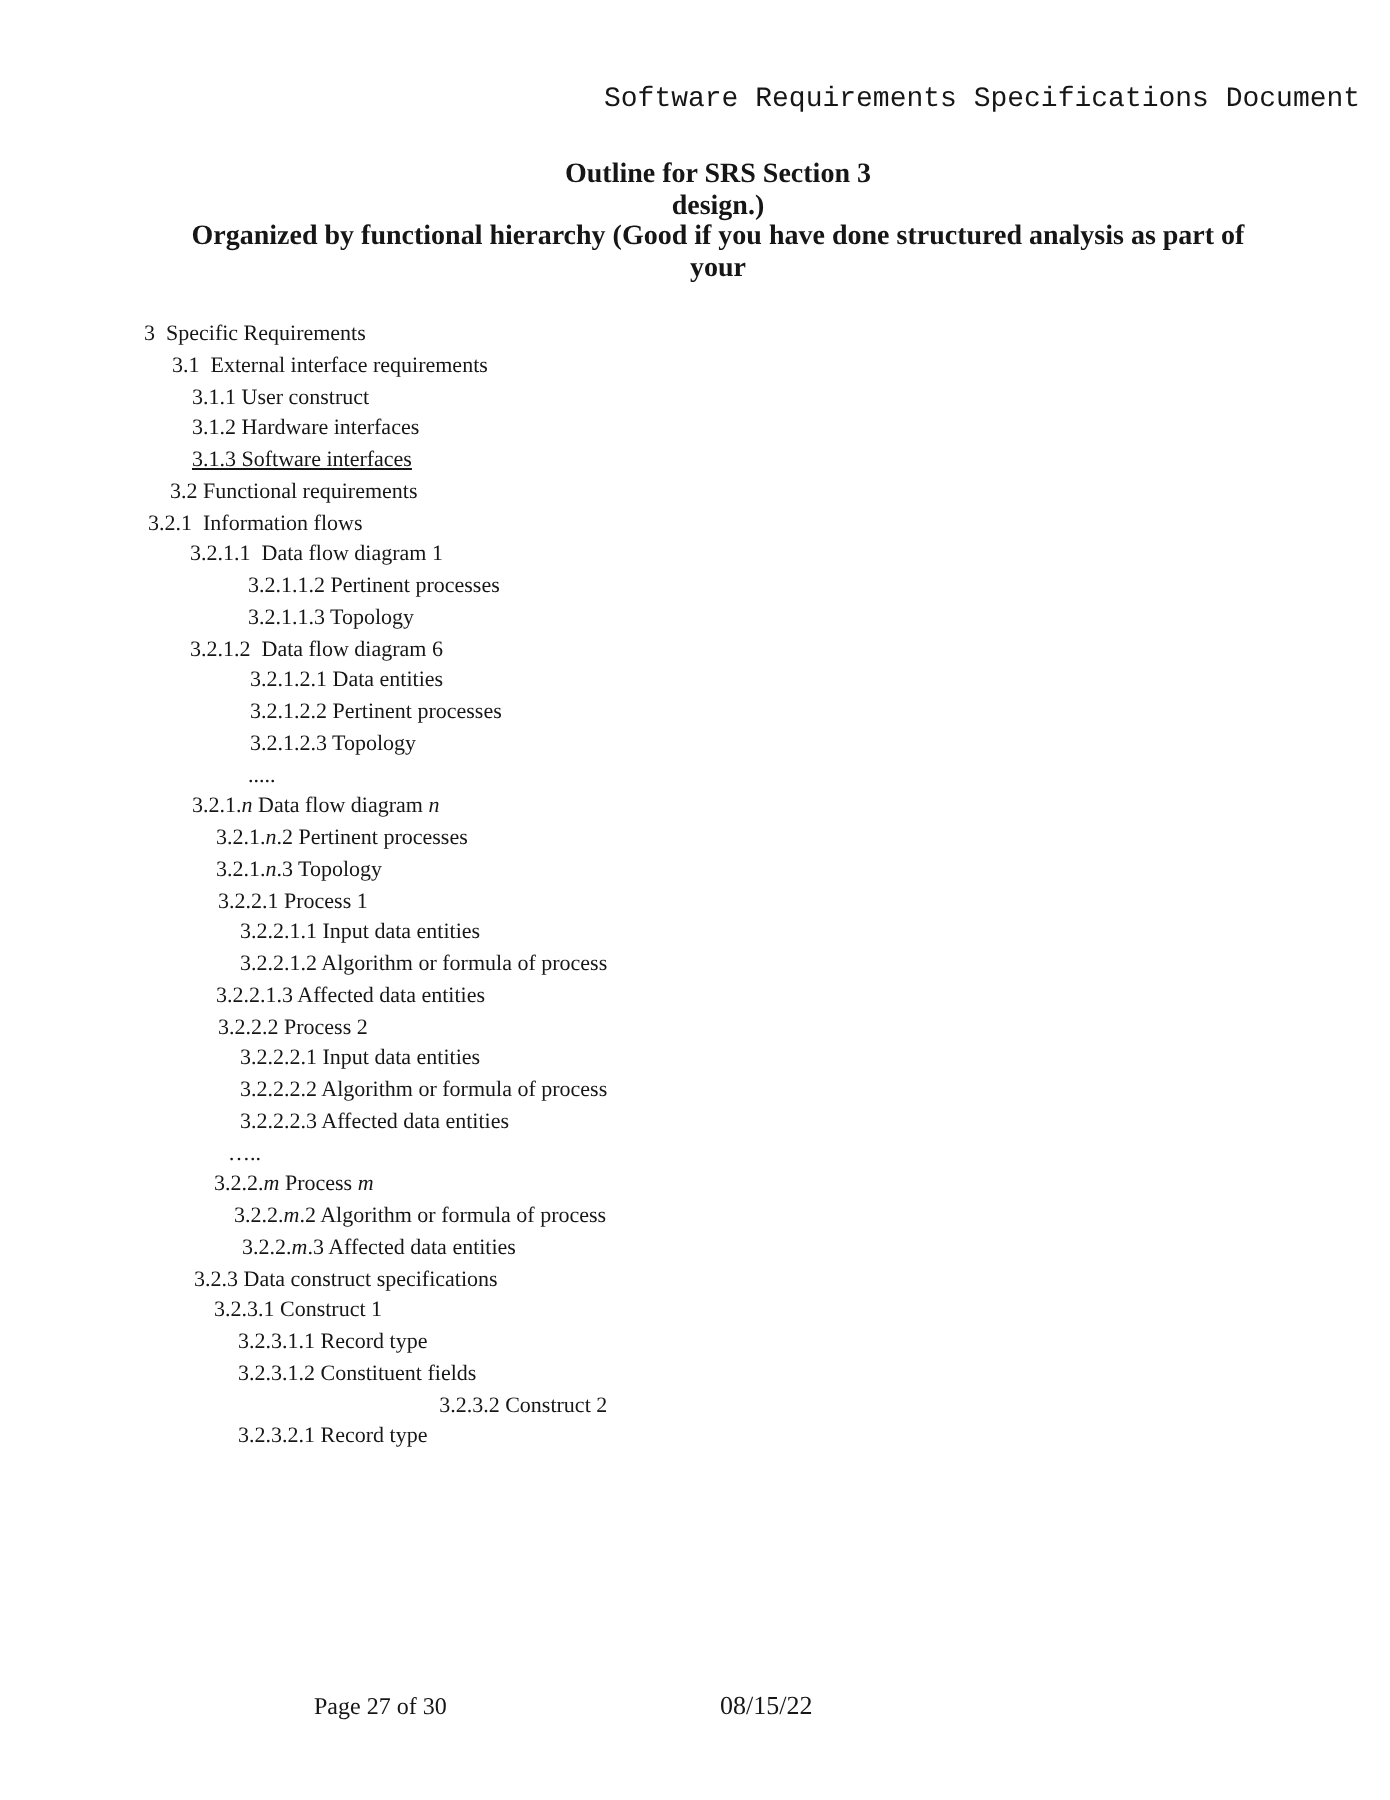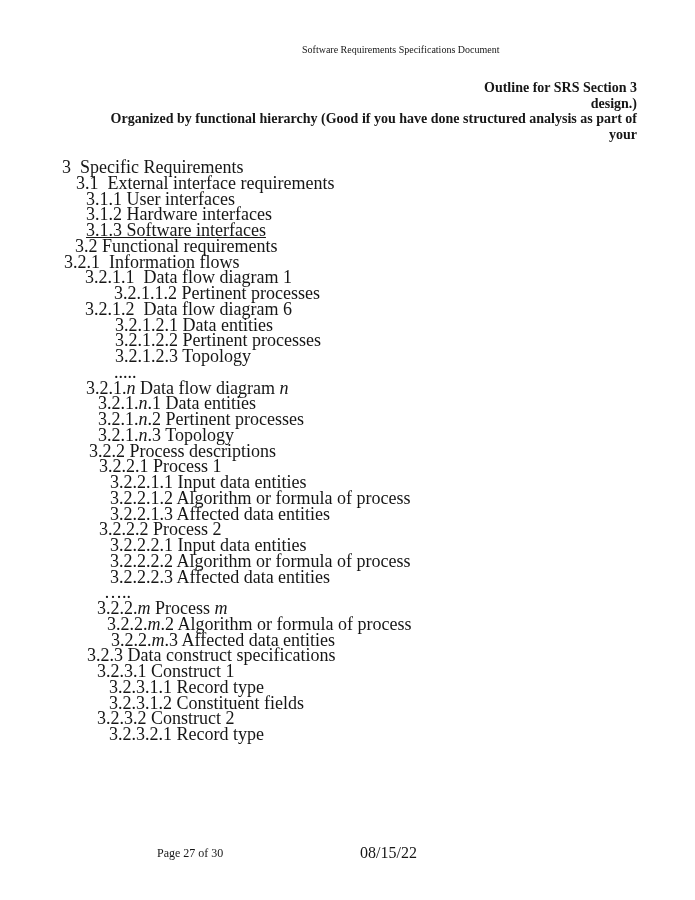"Software Requirements Specifications" .doc-header { font-family: none -> Liberation Mono, monospace; font-size: 10px -> 14px }
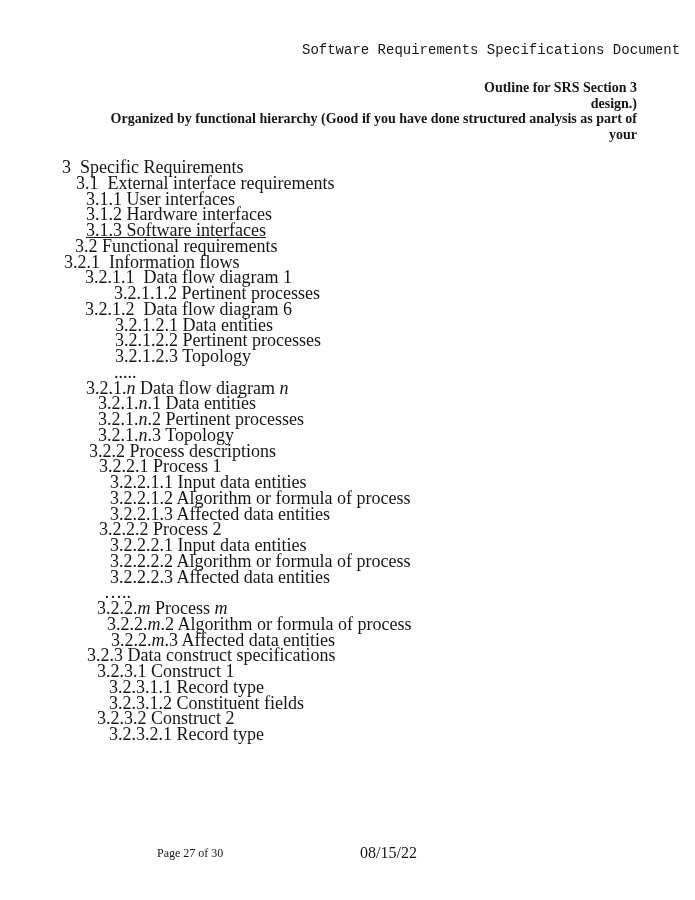"Outline for SRS Section 3" .title-block { text-align: right -> center }
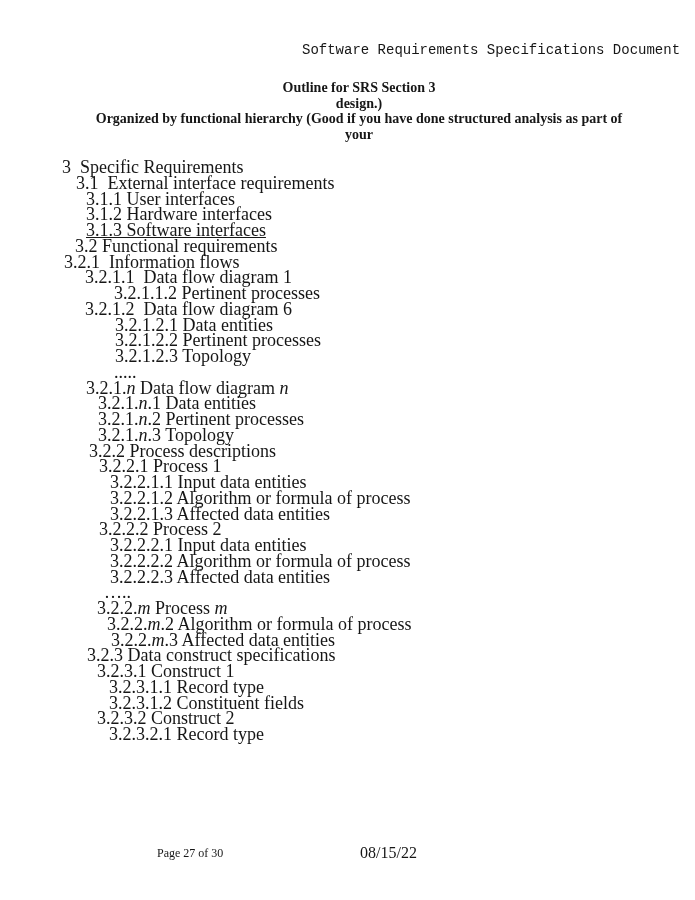"3 Specific Requirements" .outline { font-size: 18px -> 11px; left: 62px -> 72px }
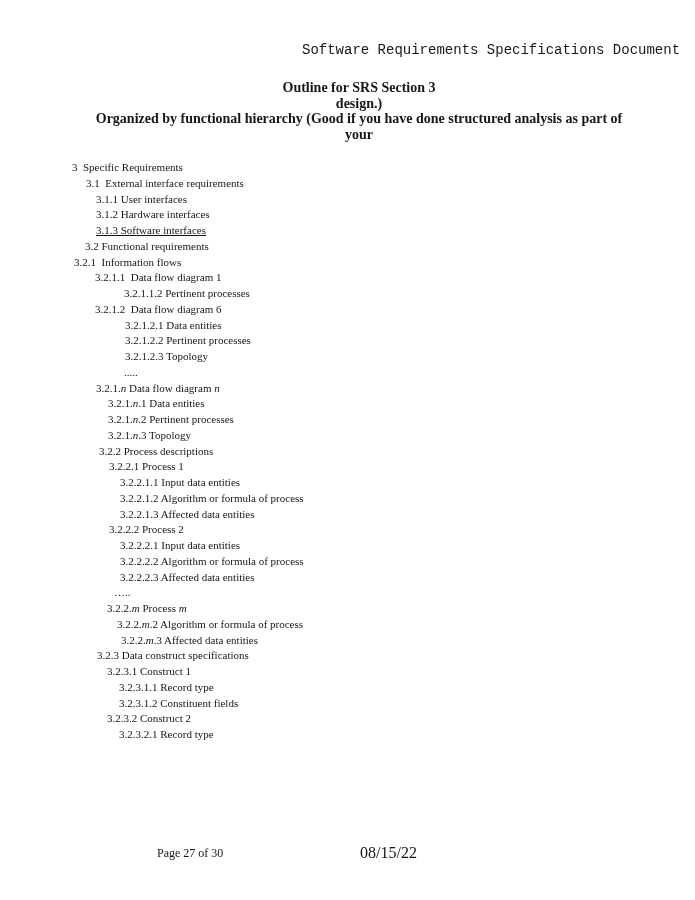"3.1.1 User interfaces" span { text: interfaces -> construct }
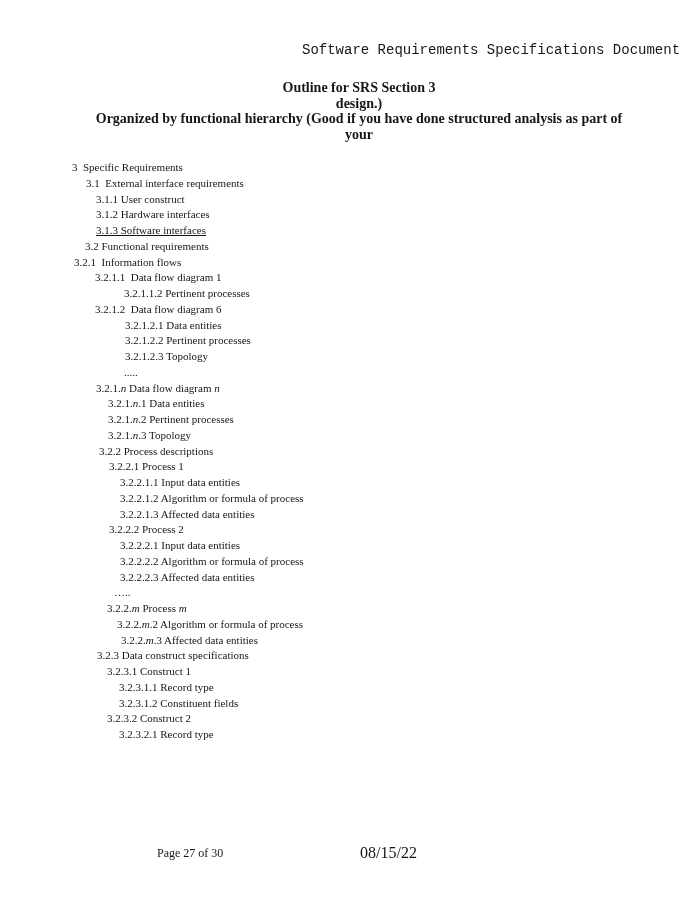"3.2.1.1.3 Topology" div.outline-item { html: none -> <div><span>3.2.1.1.3 Topology</span></div> }
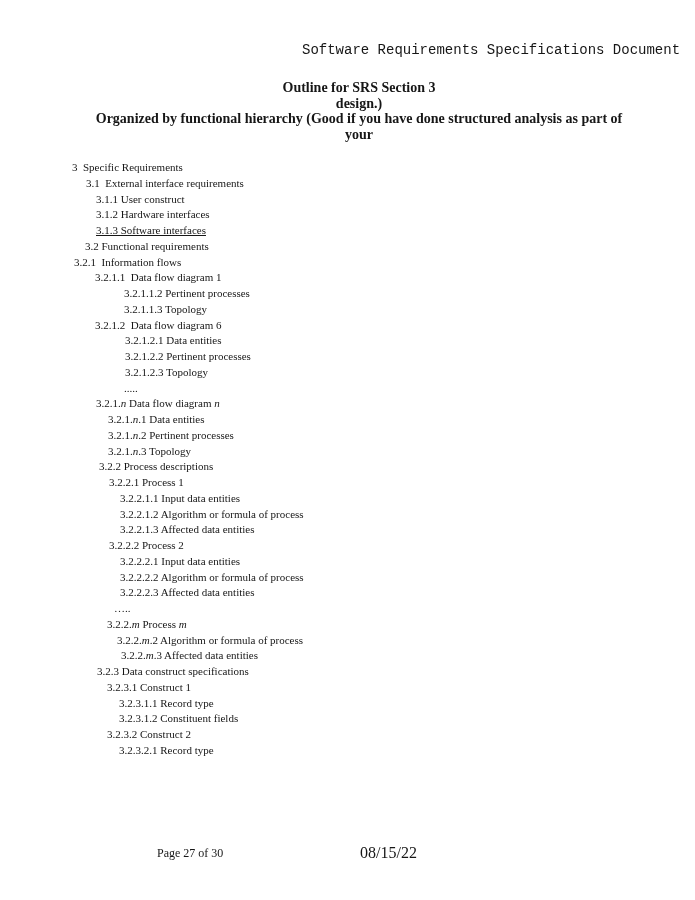"3.2.1.n.1 Data entities" div.outline-item { html: <div><span>3.2.1.</span><span>n</span><span>.1 Data entities</span></div> -> none }
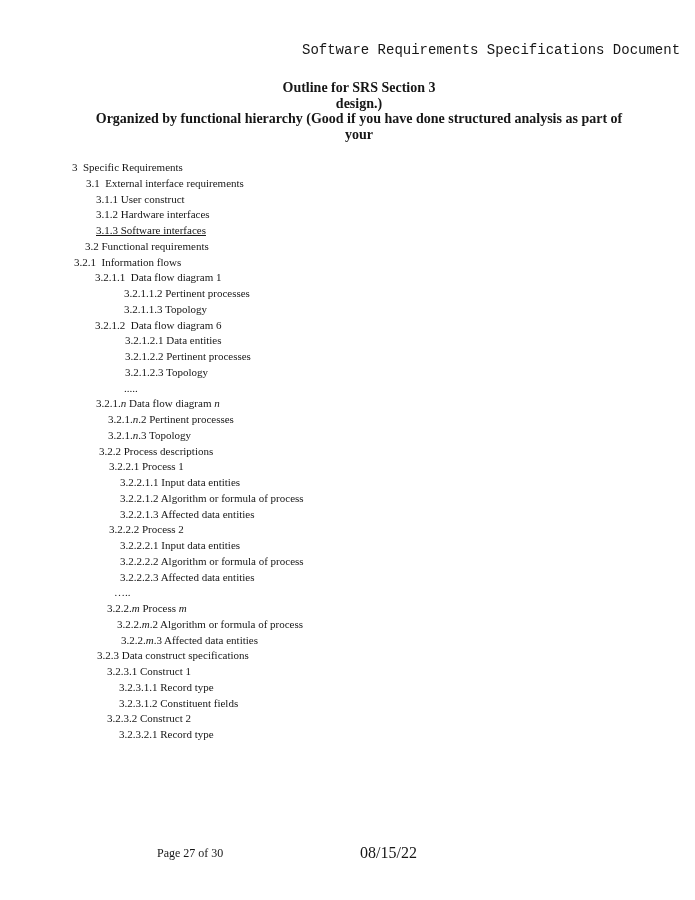"3.2.2 Process descriptions" div.outline-item { html: <div><span>3.2.2 Process descriptions</span></div> -> none }
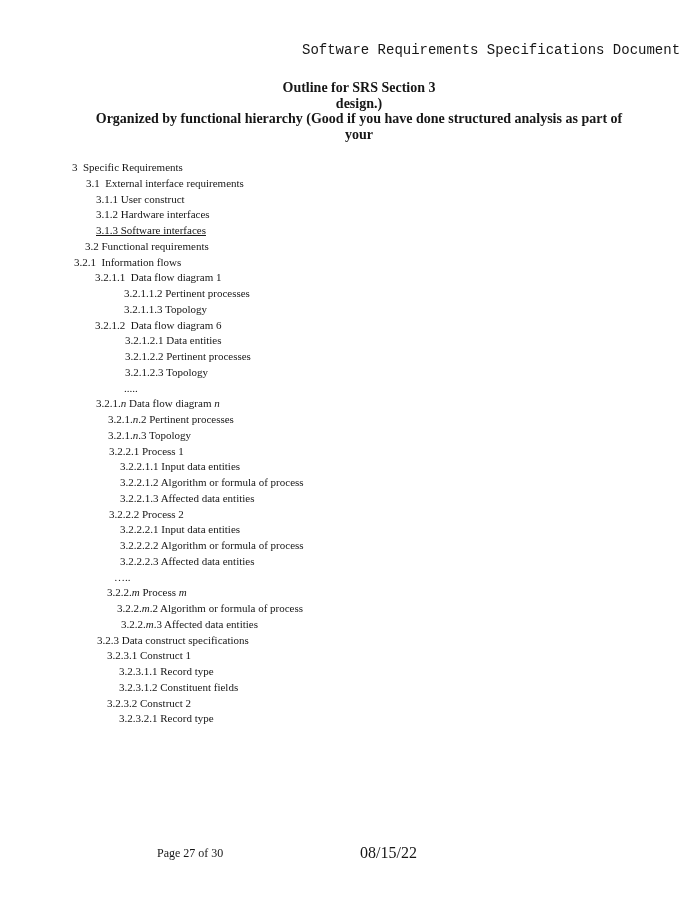"3.2.2.1.3 Affected data entities" div.outline-item { margin-left: 48px -> 36px }
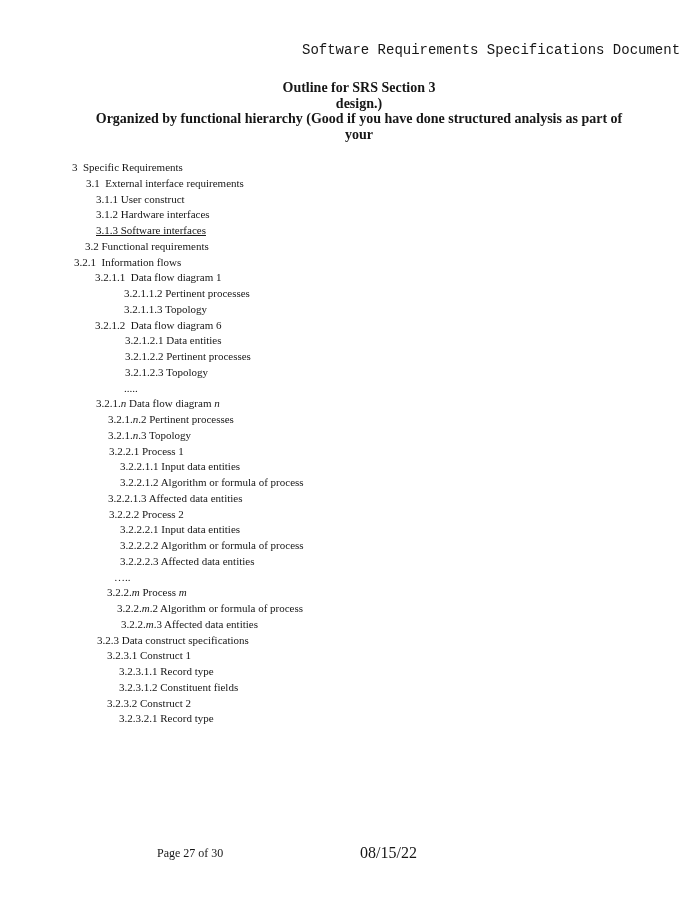"3.2.3.2 Construct 2" div.outline-item { text-align: none -> right }
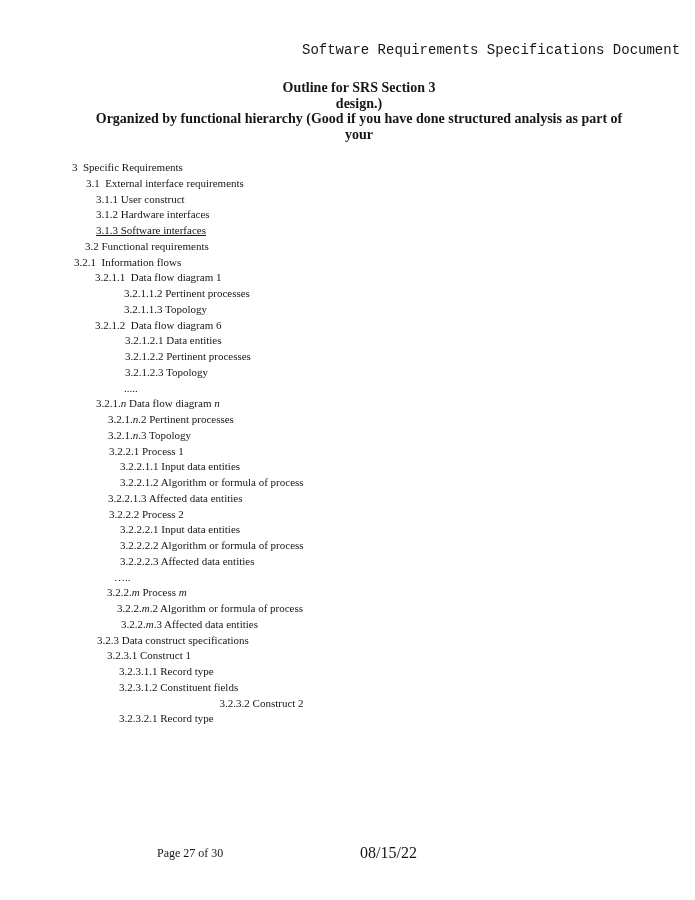"08/15/22" .footer-date { font-size: 16px -> 13px }
